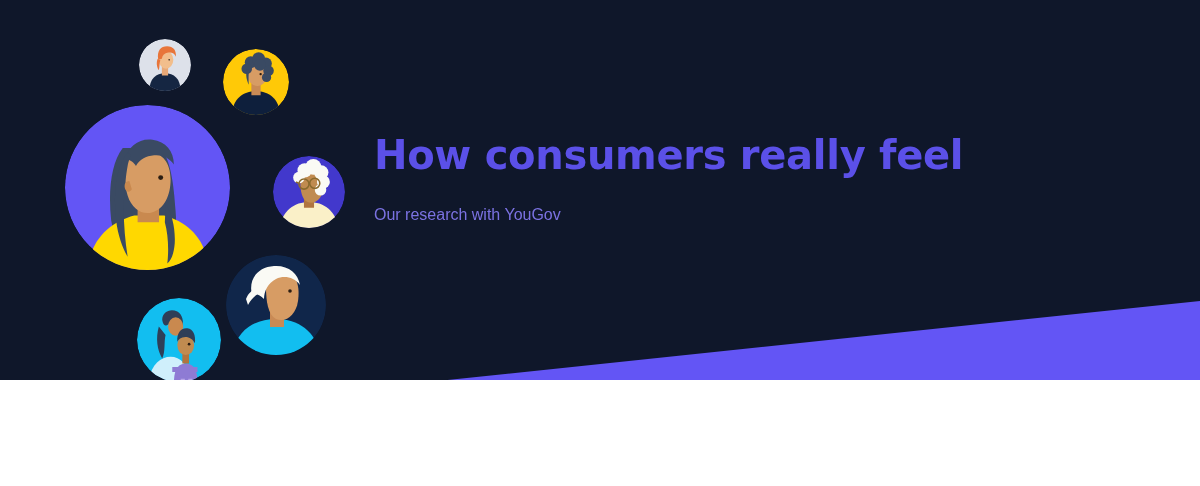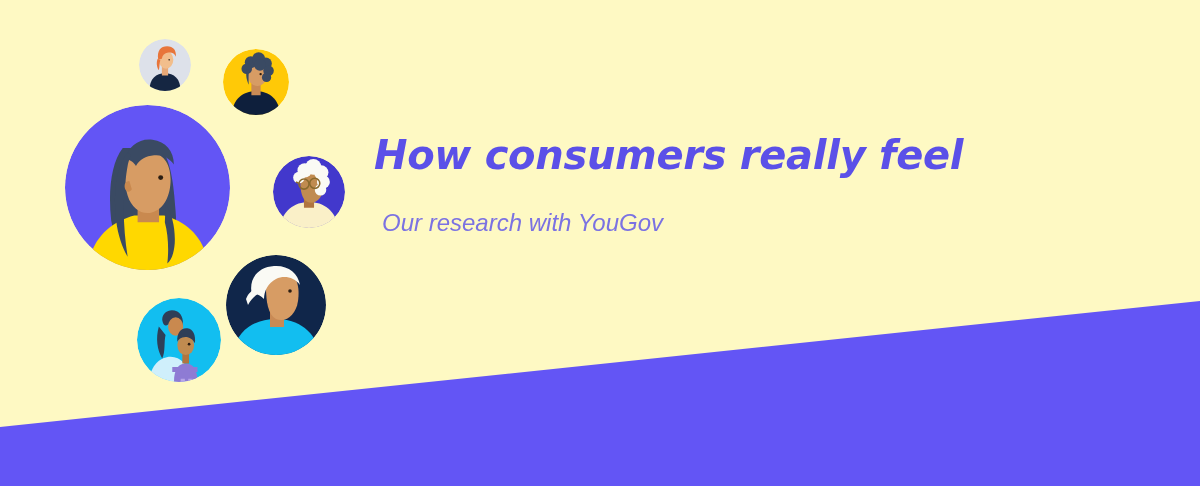"How consumers really feel" #banner { background: #fef9c3 -> #0f172a; font-style: italic -> none; height: 486px -> 380px }
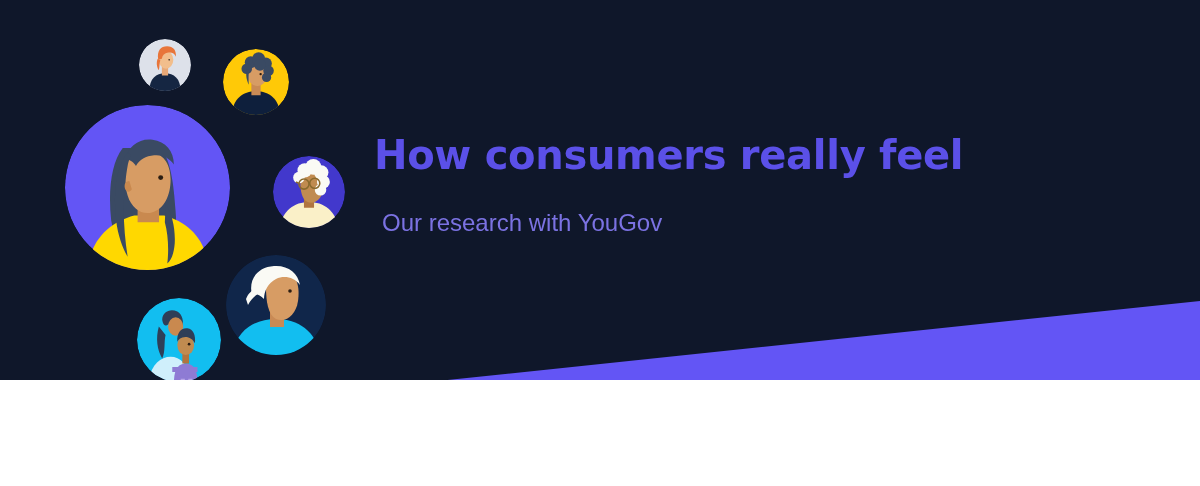"Our research with YouGov" .subtitle { font-size: 24px -> 16px; margin: 8px -> 0 }
